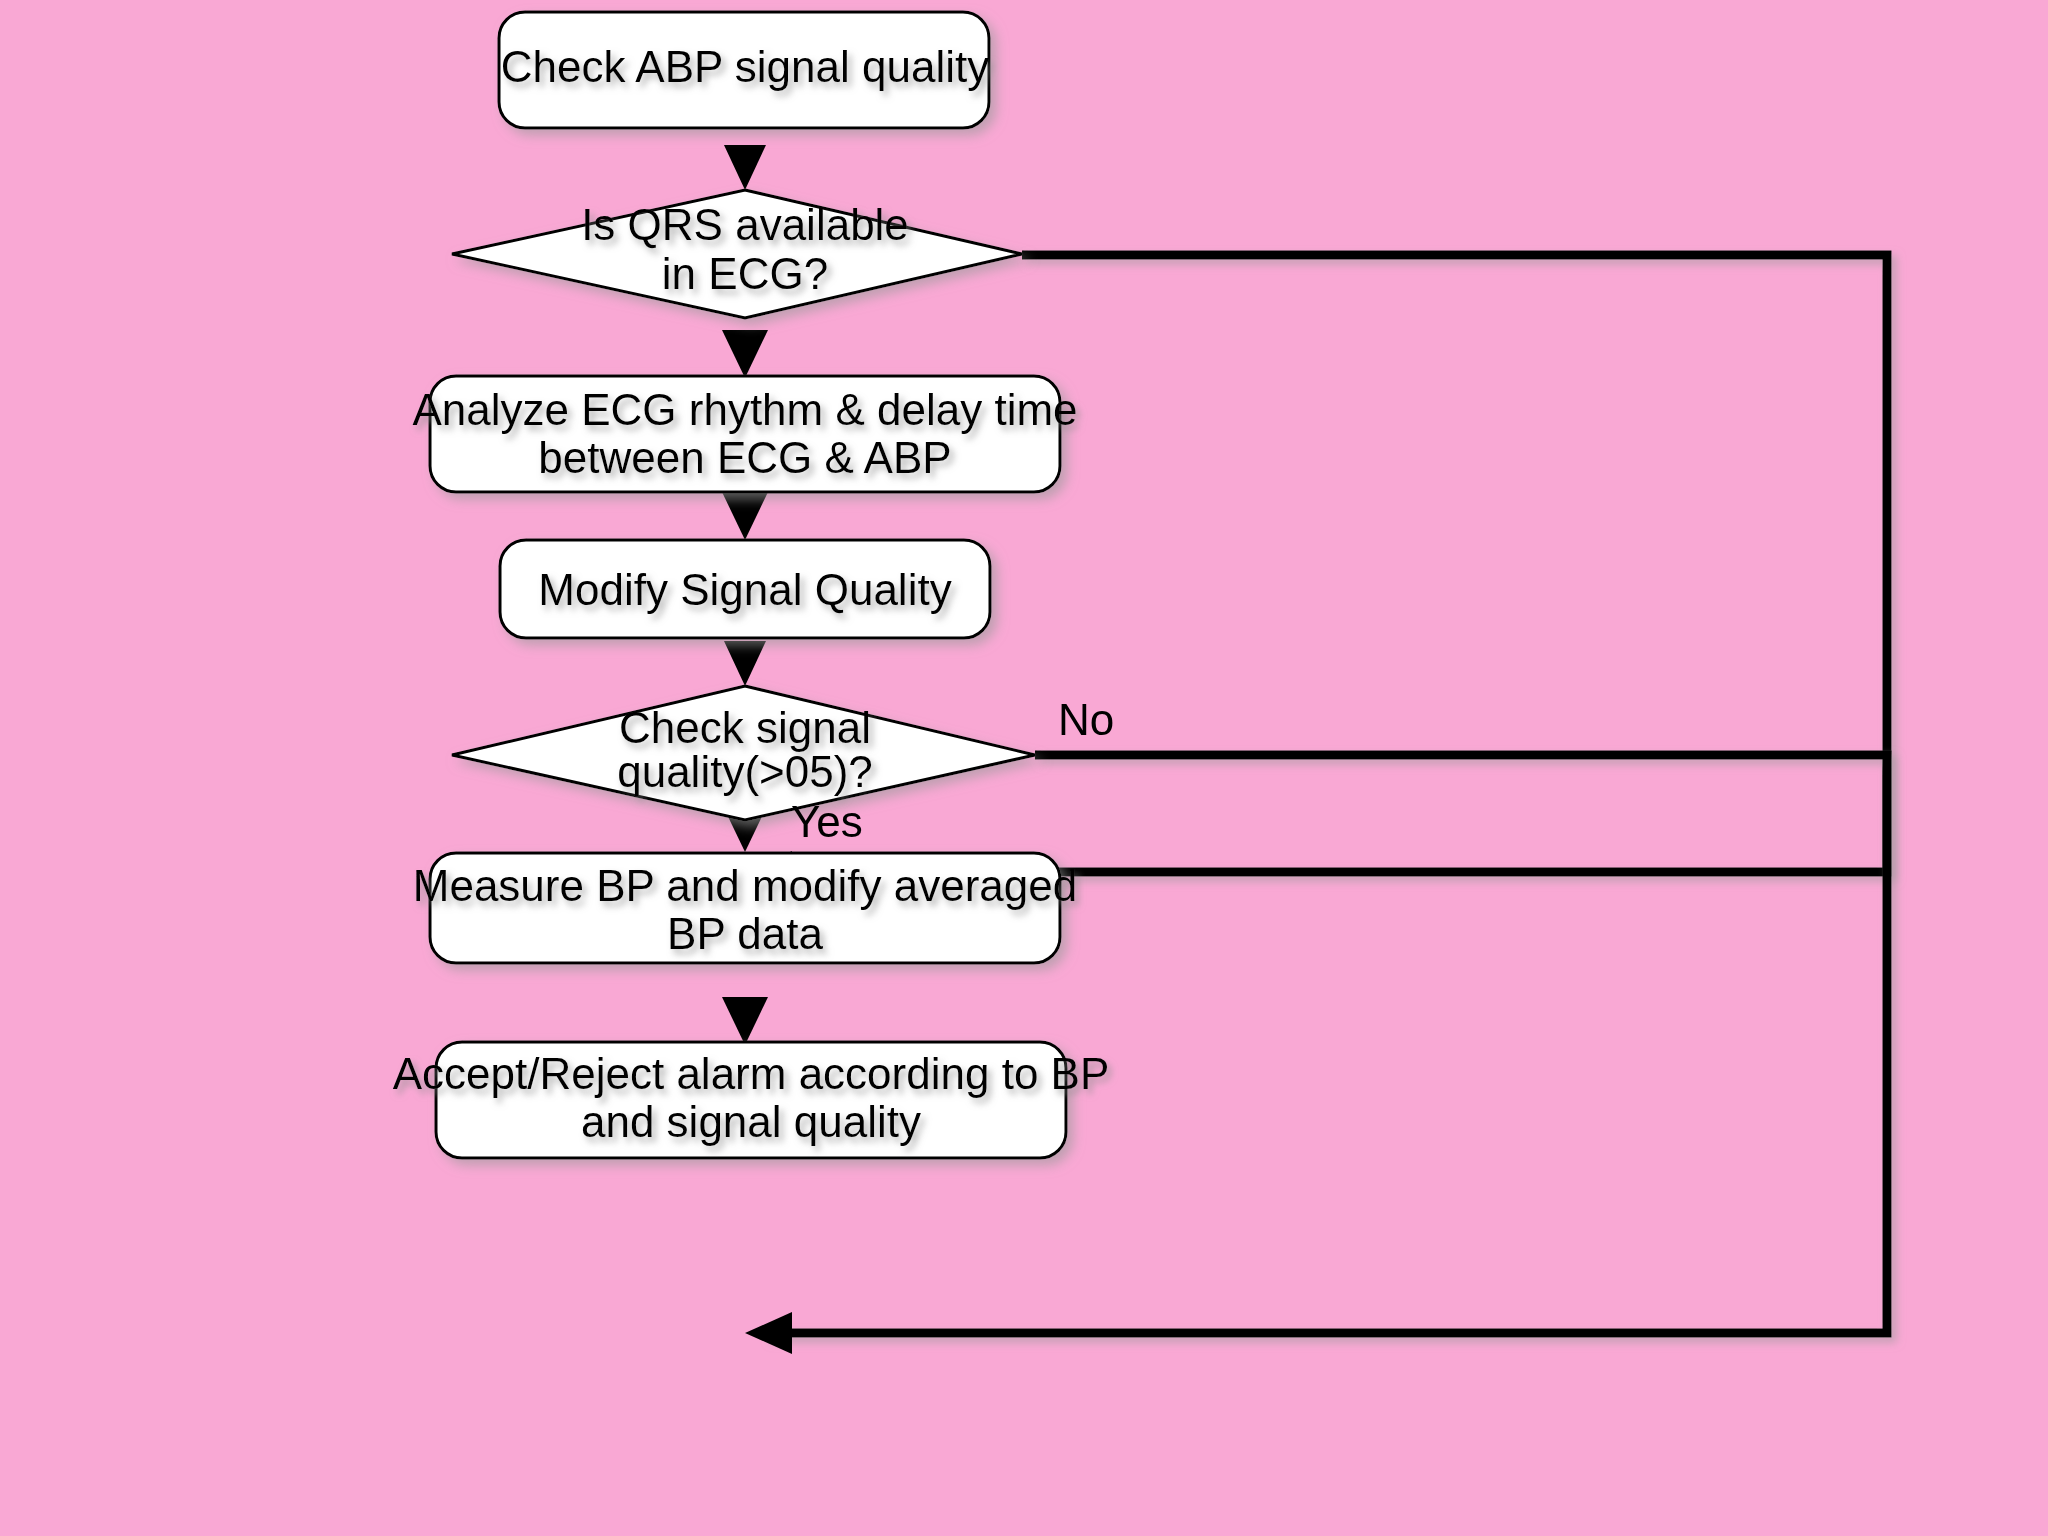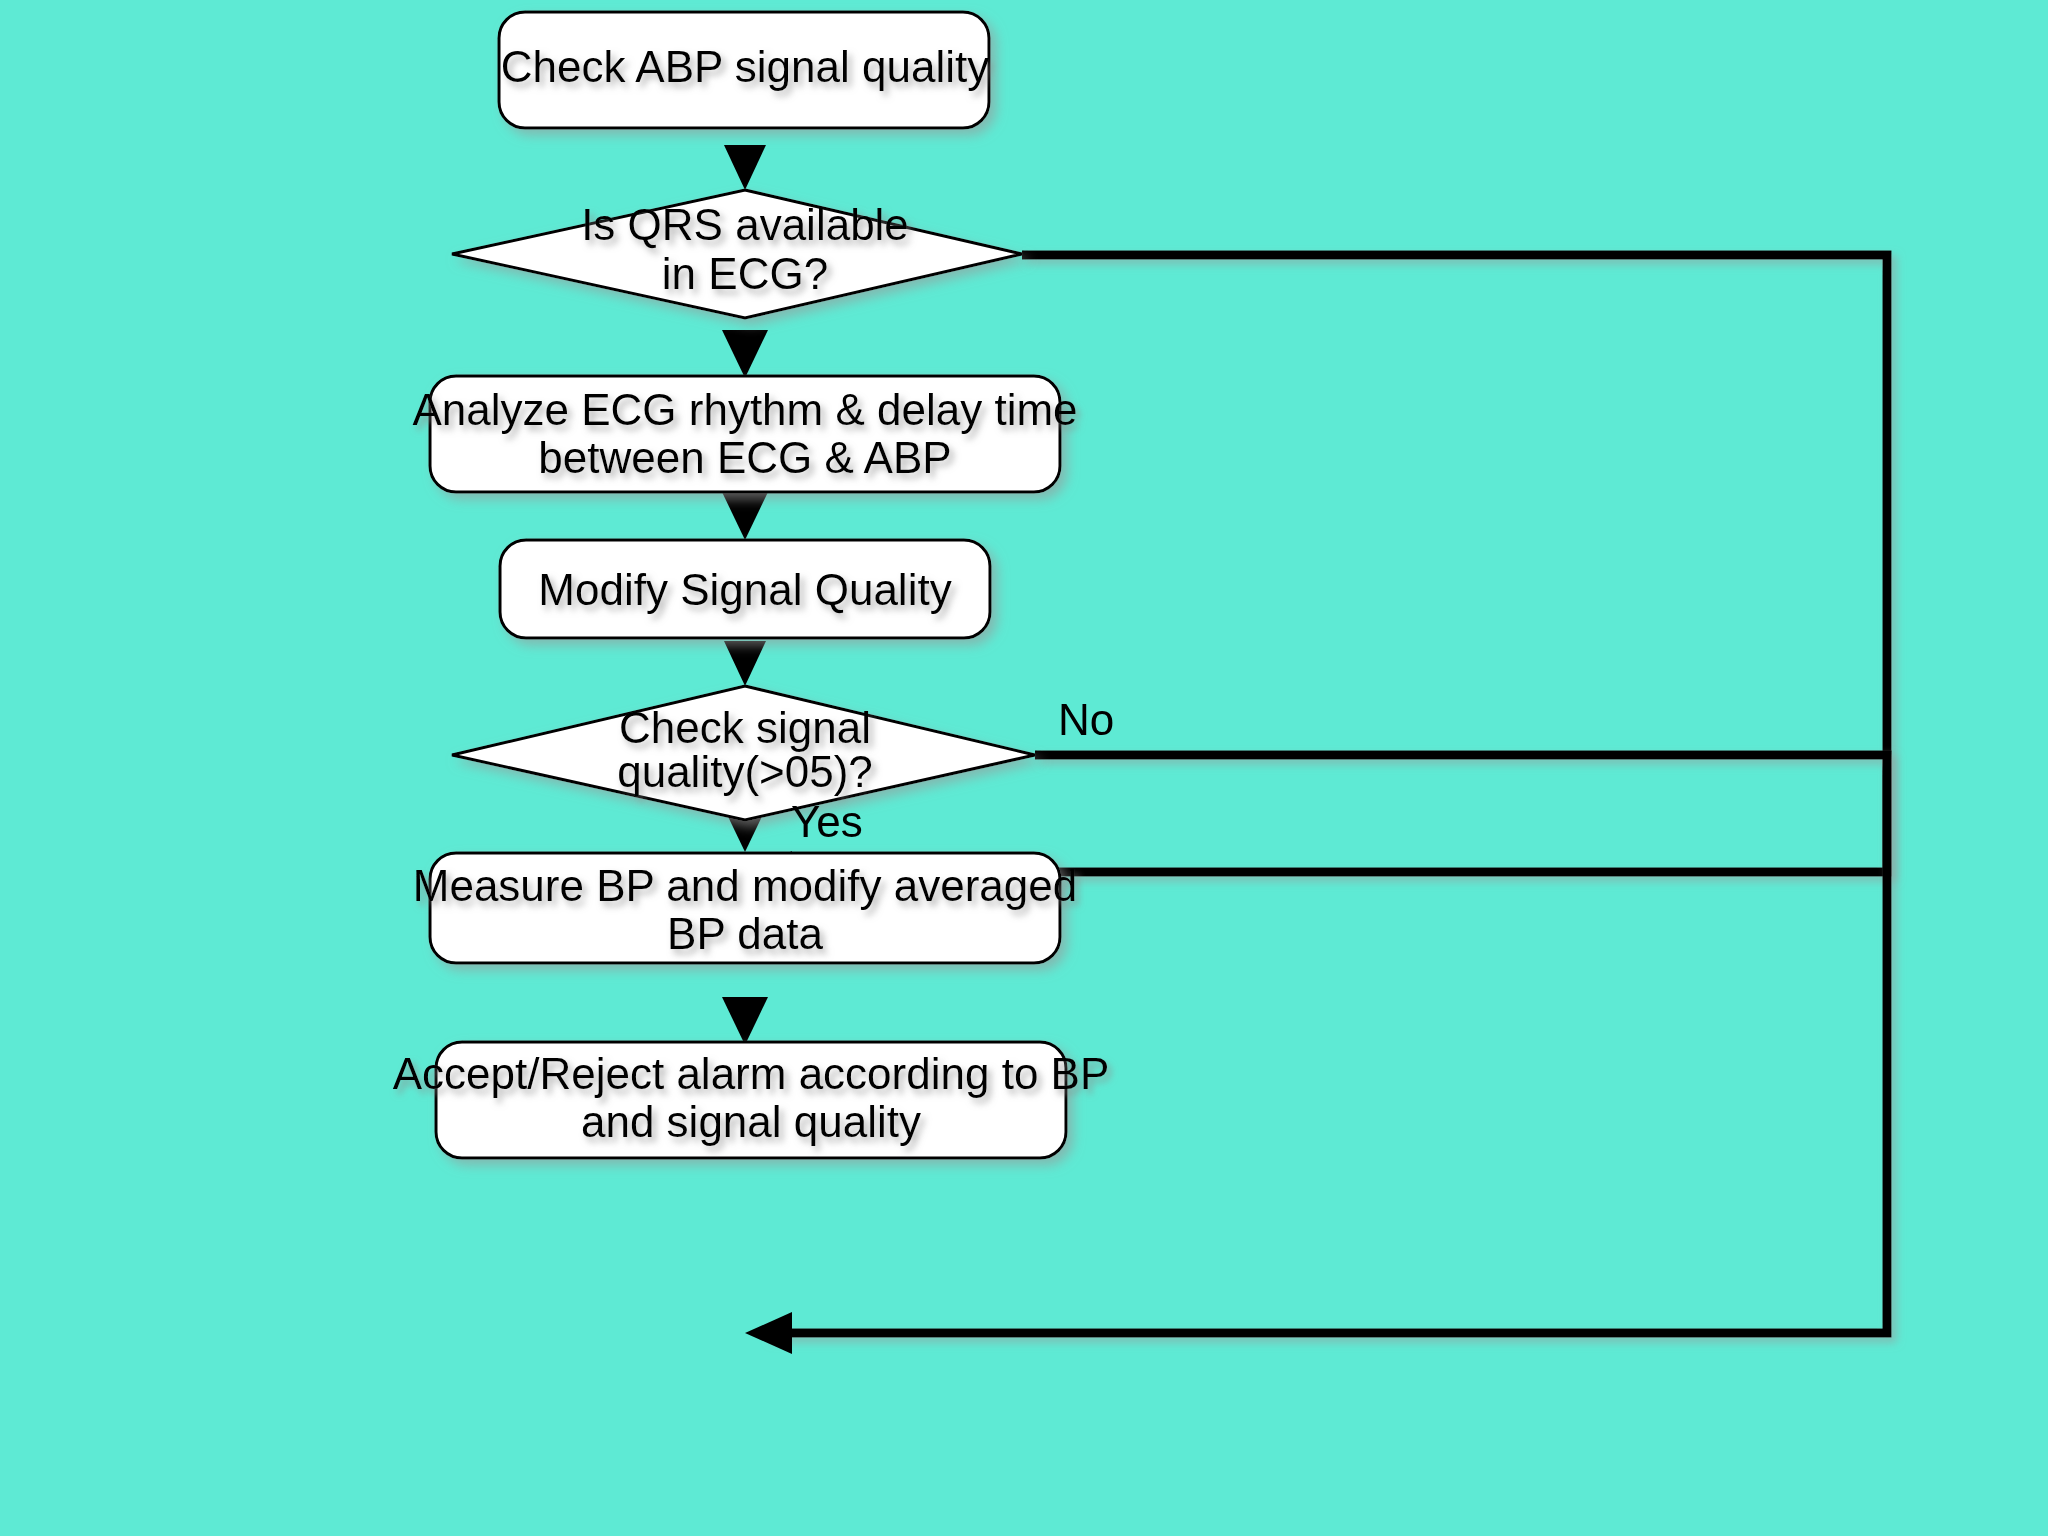"No" #flow-root { background: #5eead4 -> #f9a8d4 }
